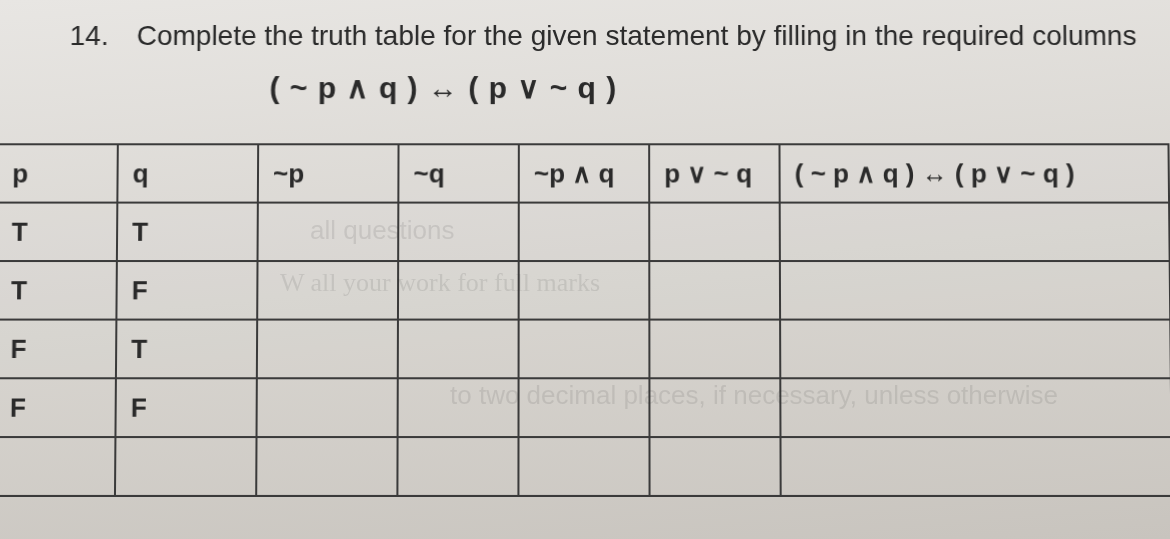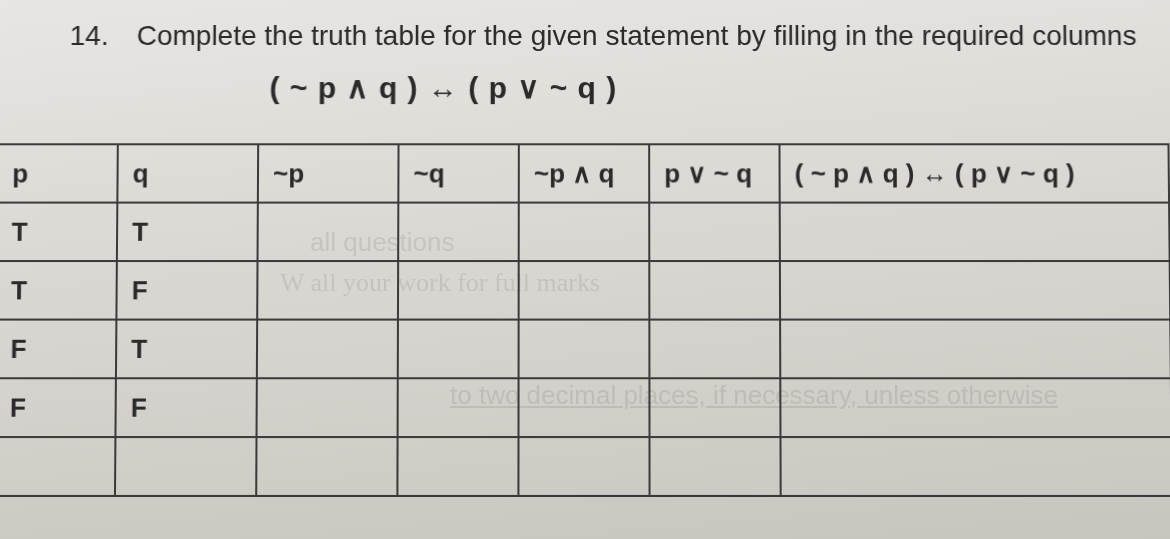"all questions" .ghost1 { margin-top: 12px -> none }
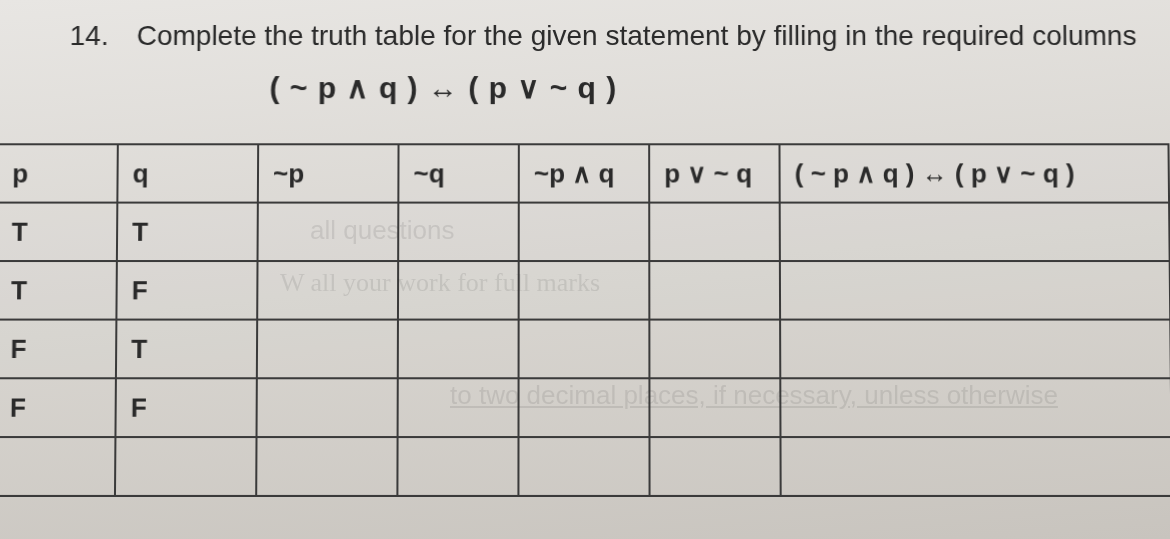"to two decimal places, if" .ghost3 { text-decoration: underline -> none }
